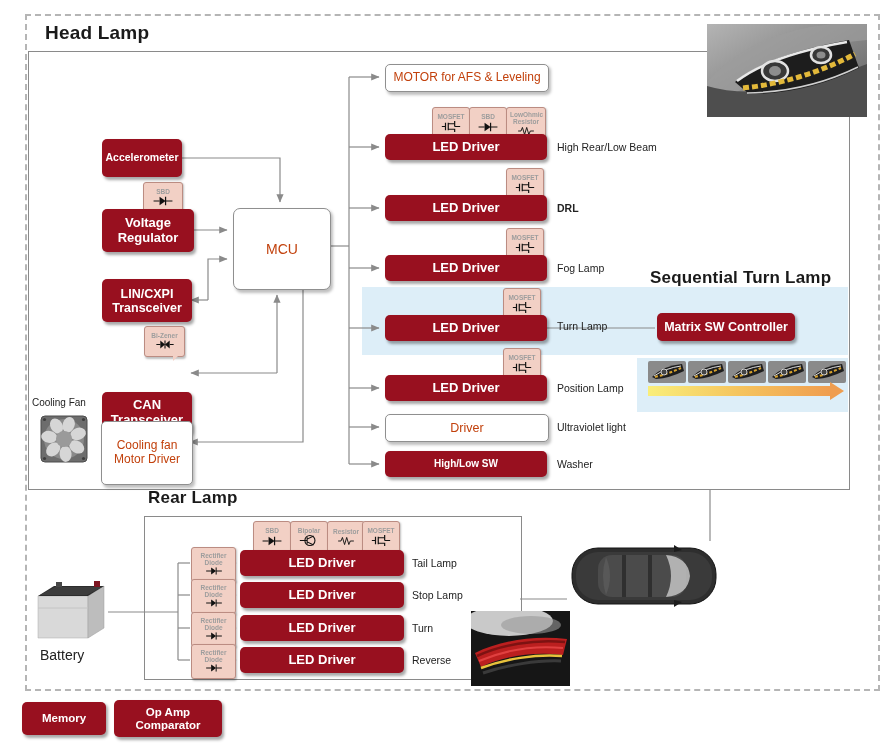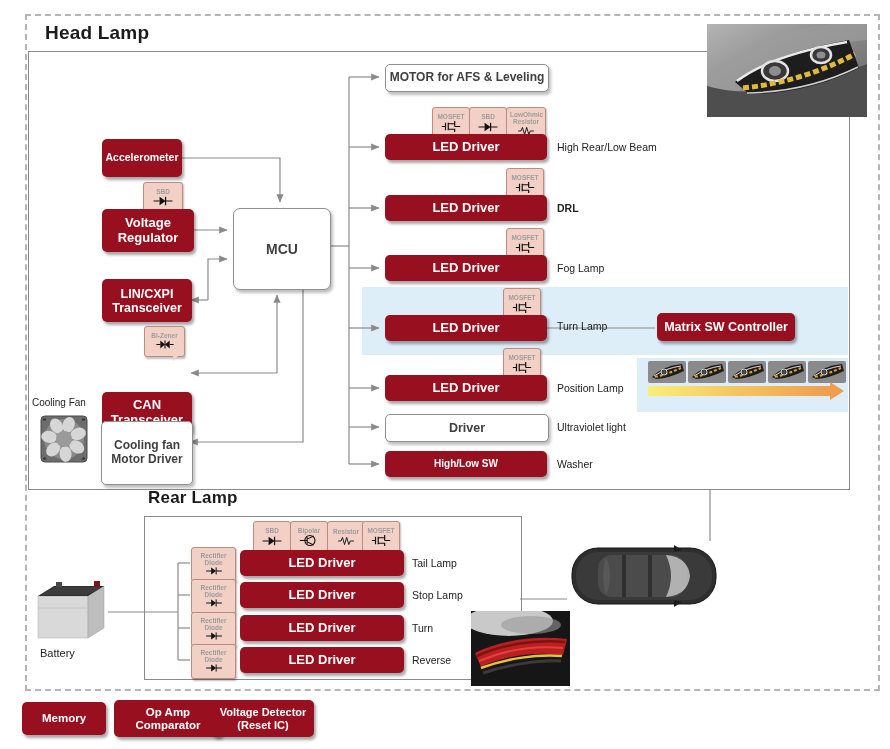"MOTOR for AFS & Leveling" .whitebox { color: #404040 -> #c2410c; font-weight: bold -> normal }
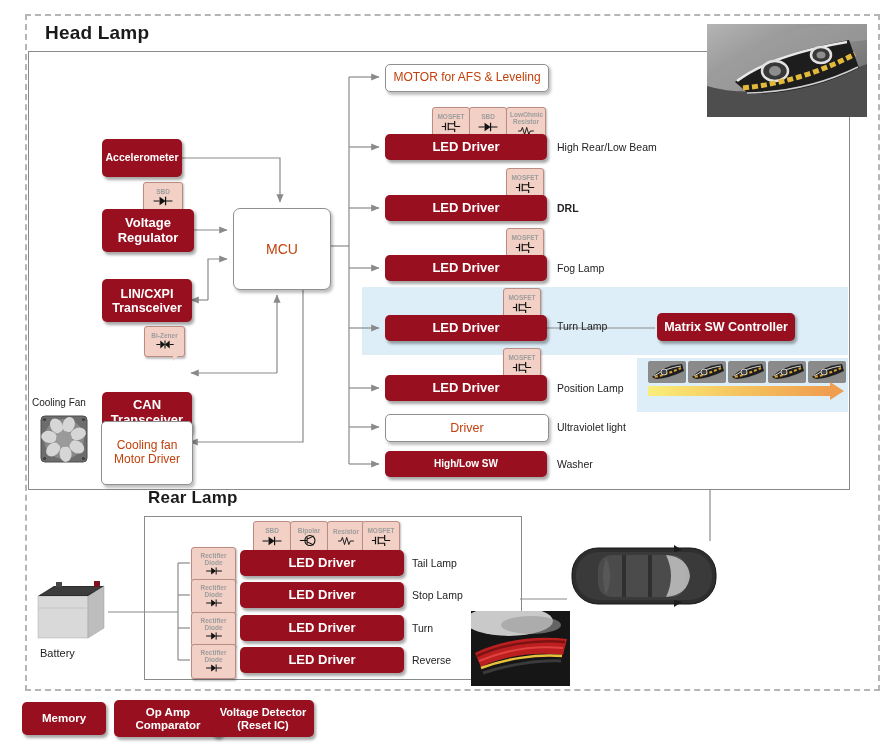"Sequential Turn Lamp" div.abs { html: none -> <div>Sequential Turn Lamp</div> }
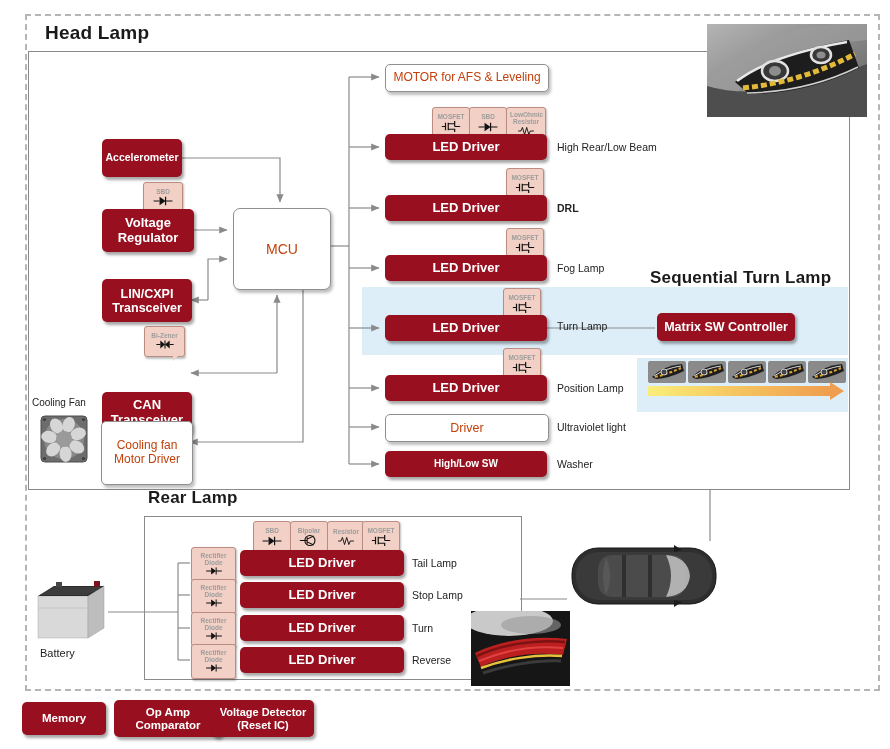"Battery" div.abs { font-size: 11px -> 14px }
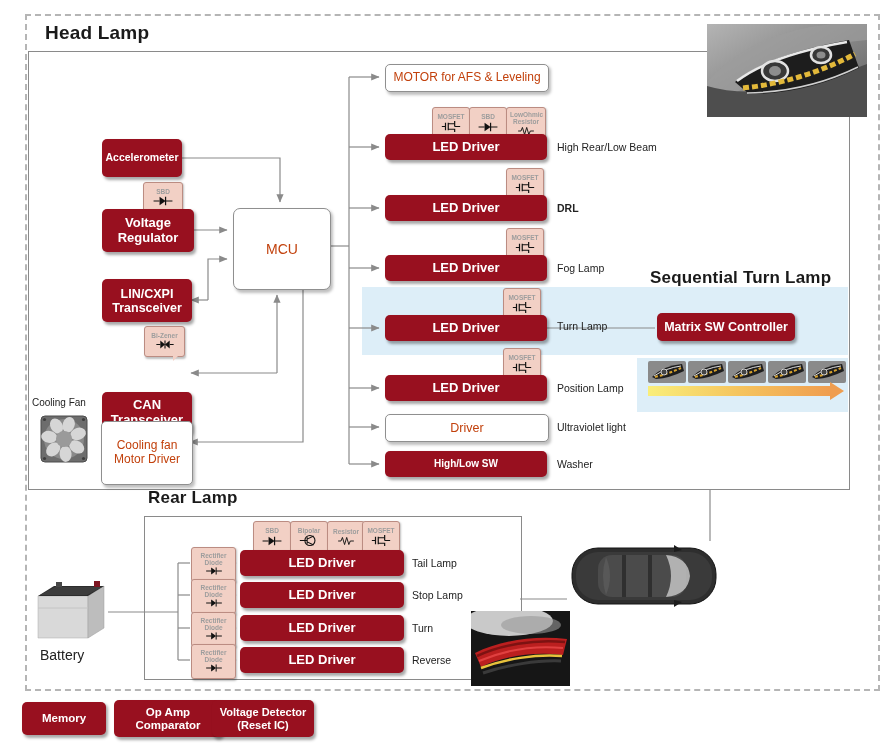"Voltage Detector (Reset IC)" div.abs { html: <div> <span>Voltage Detector (Reset IC)</span> </div> -> none }
